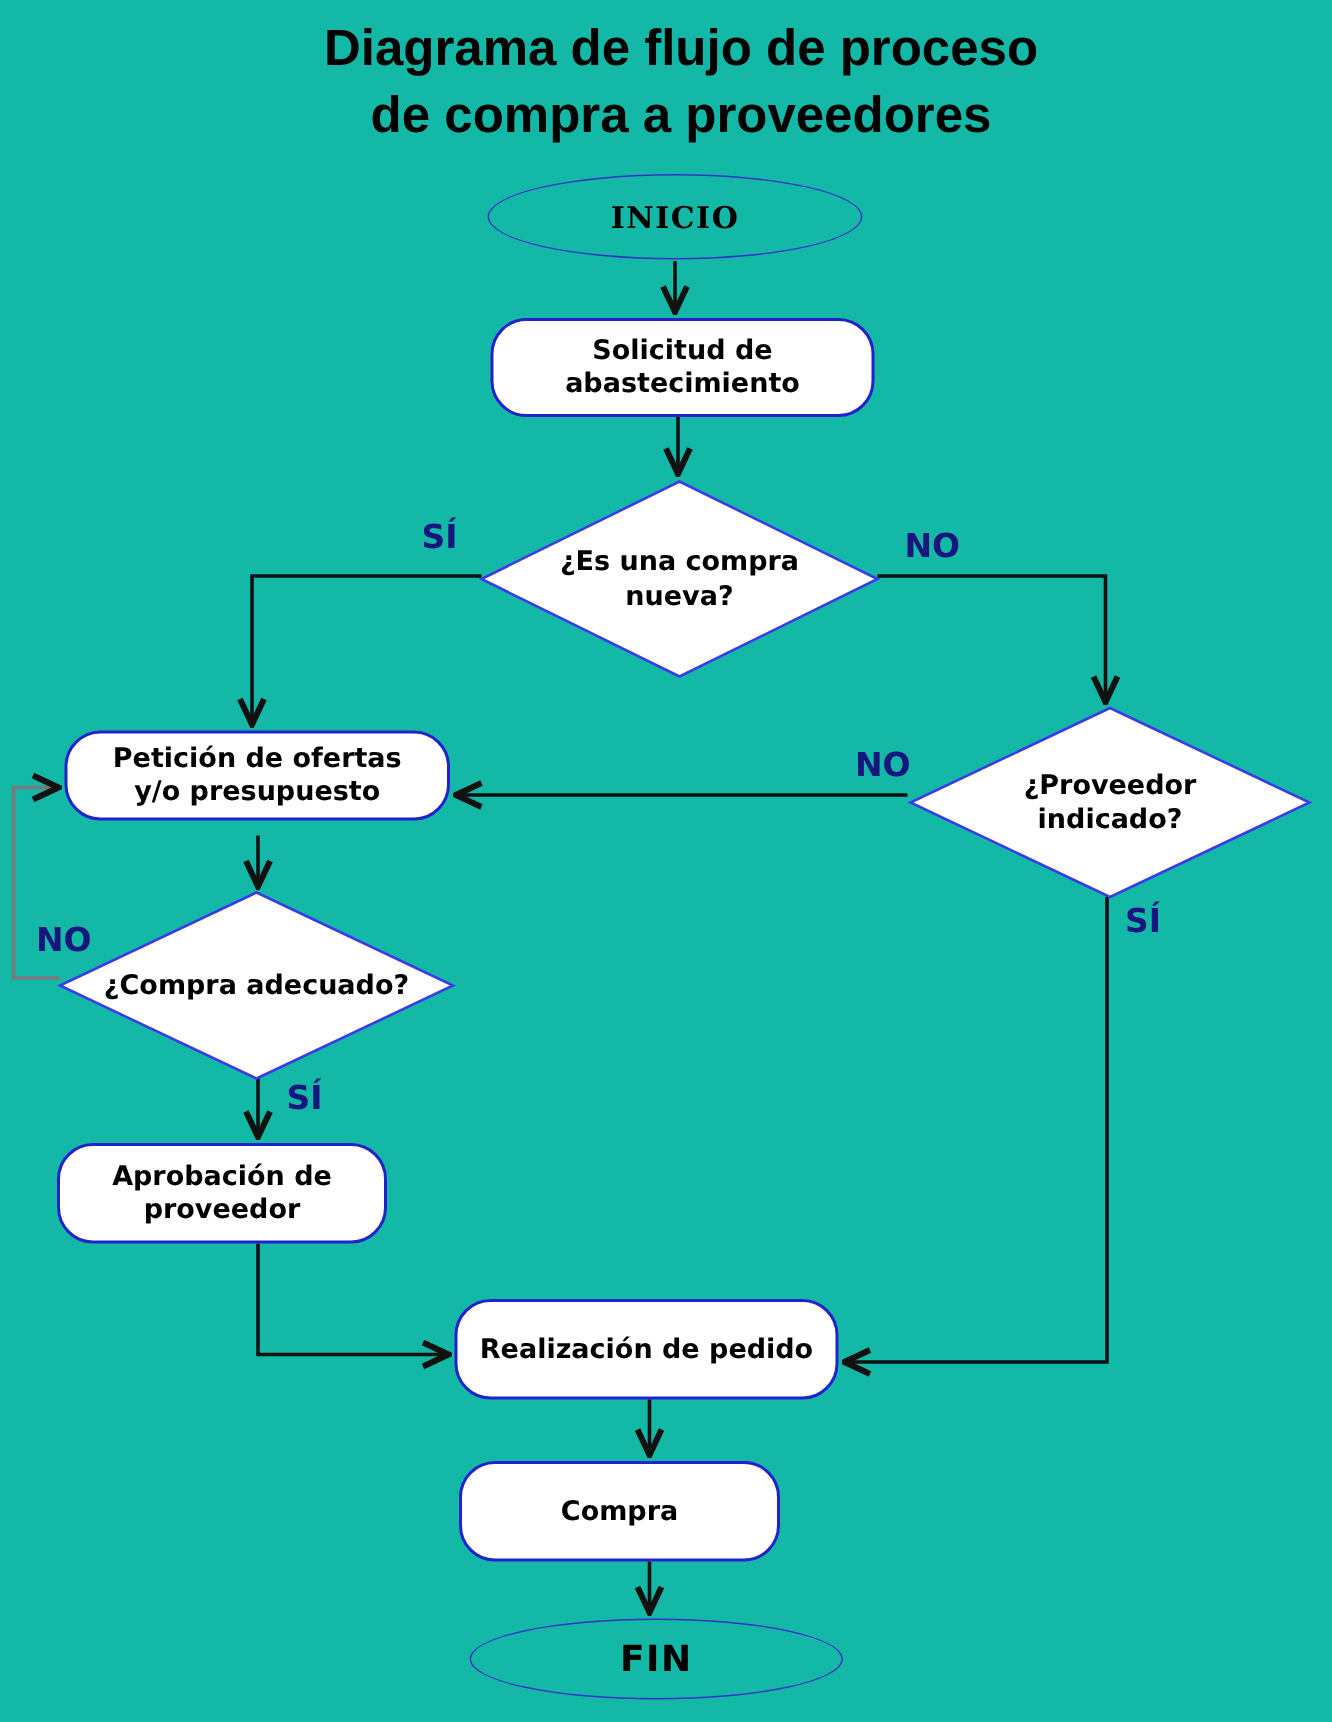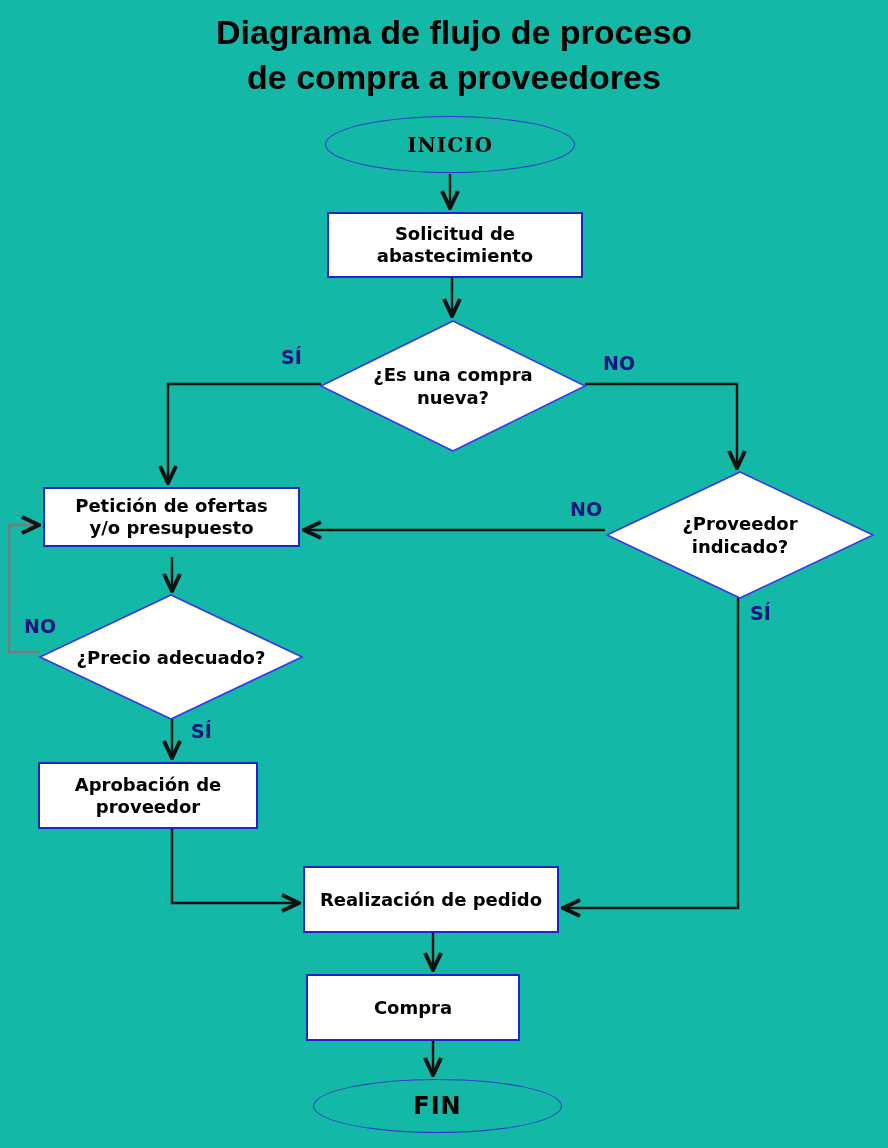"Solicitud de" .node { border-radius: none -> 24px }
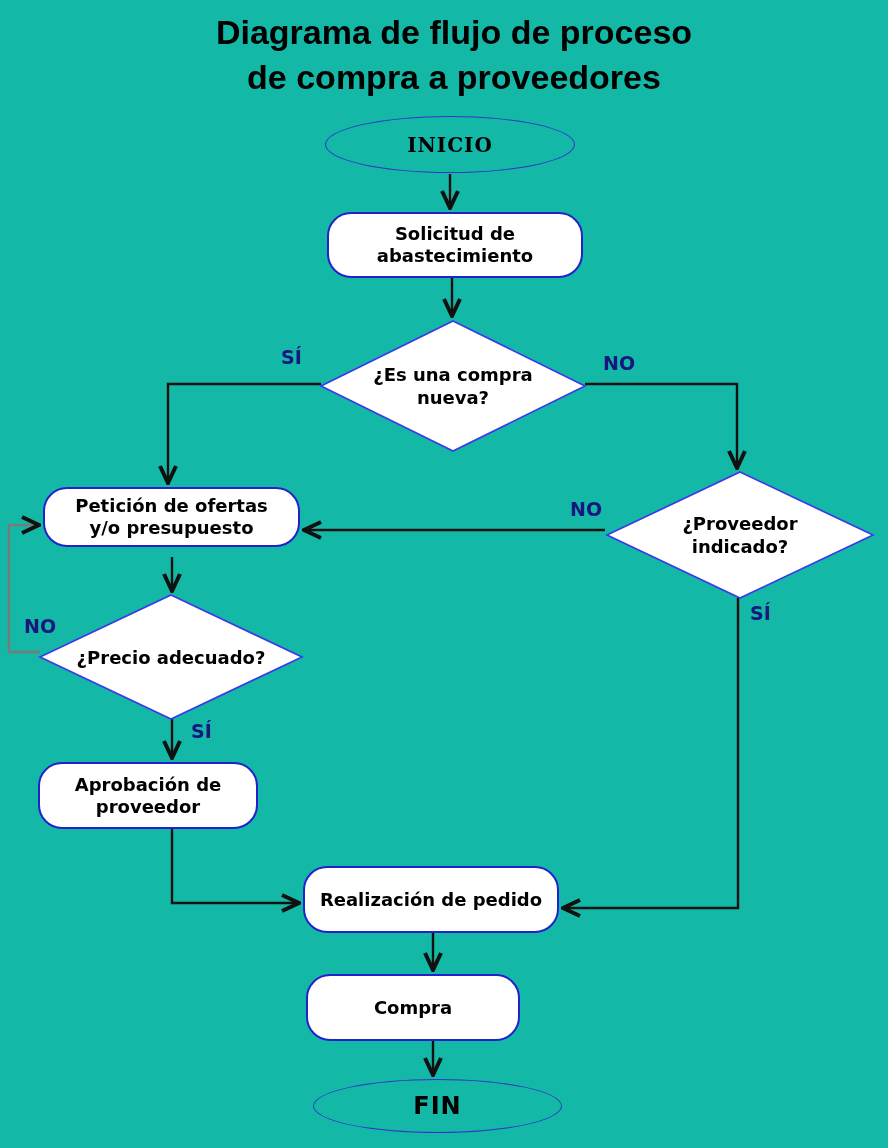"SÍ" .elabel { font-size: 19px -> 22px }
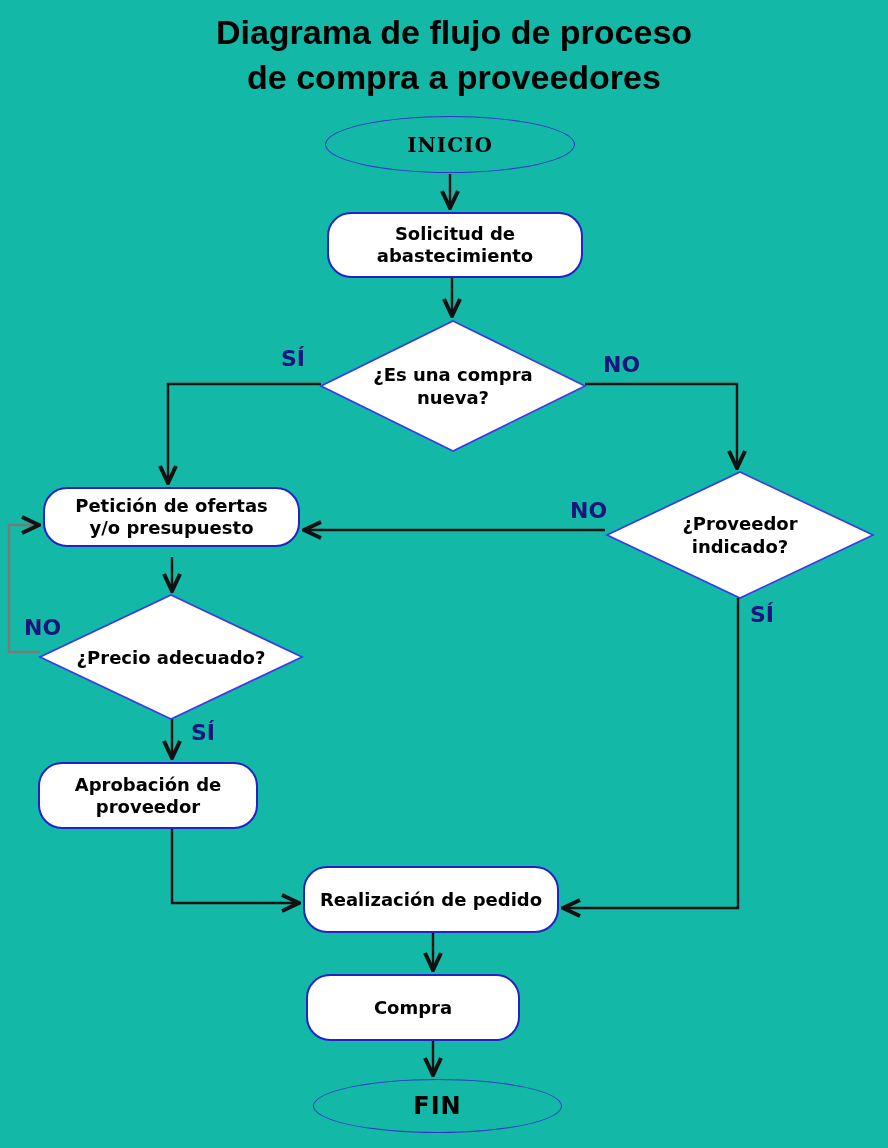"¿Precio adecuado?" div.dtext { text: Precio -> Compra }
